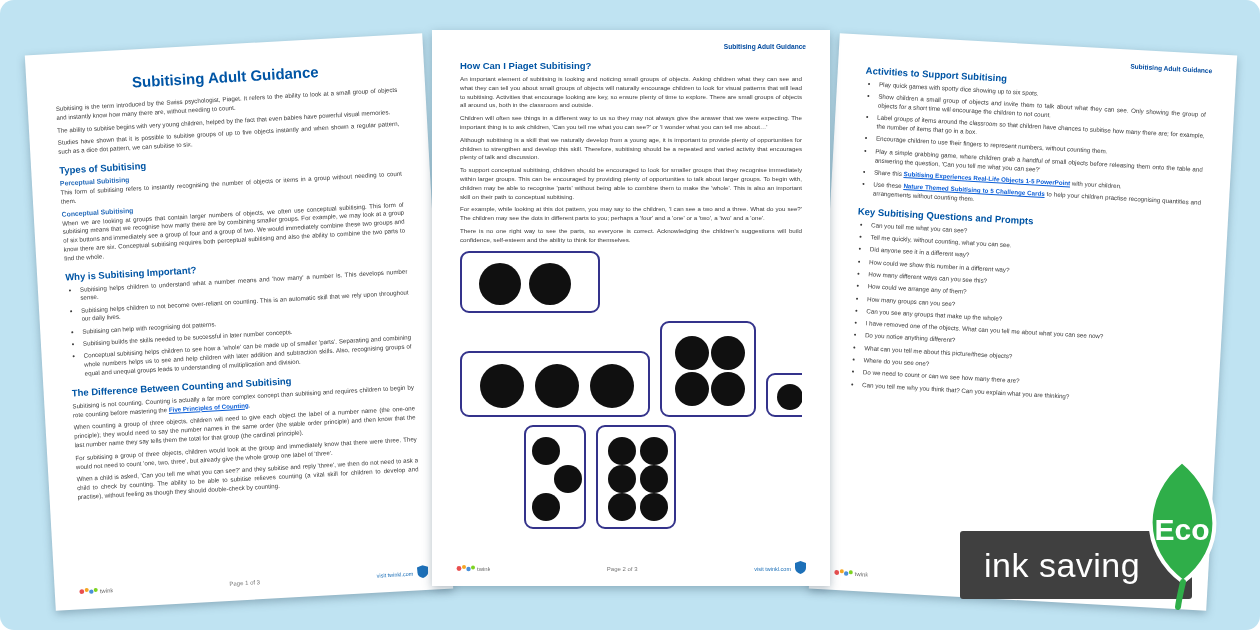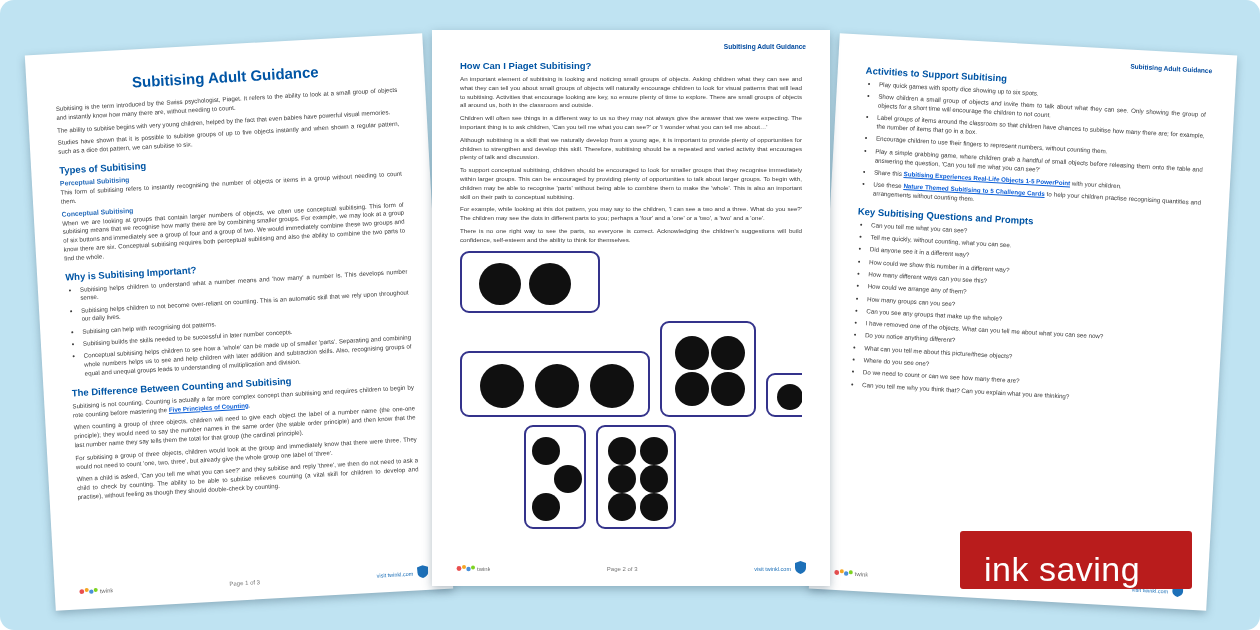"Eco" div.eco-leaf { html: none -> <div> <svg> <path></path> <path></path> <text>Eco</text> </svg> </div> }
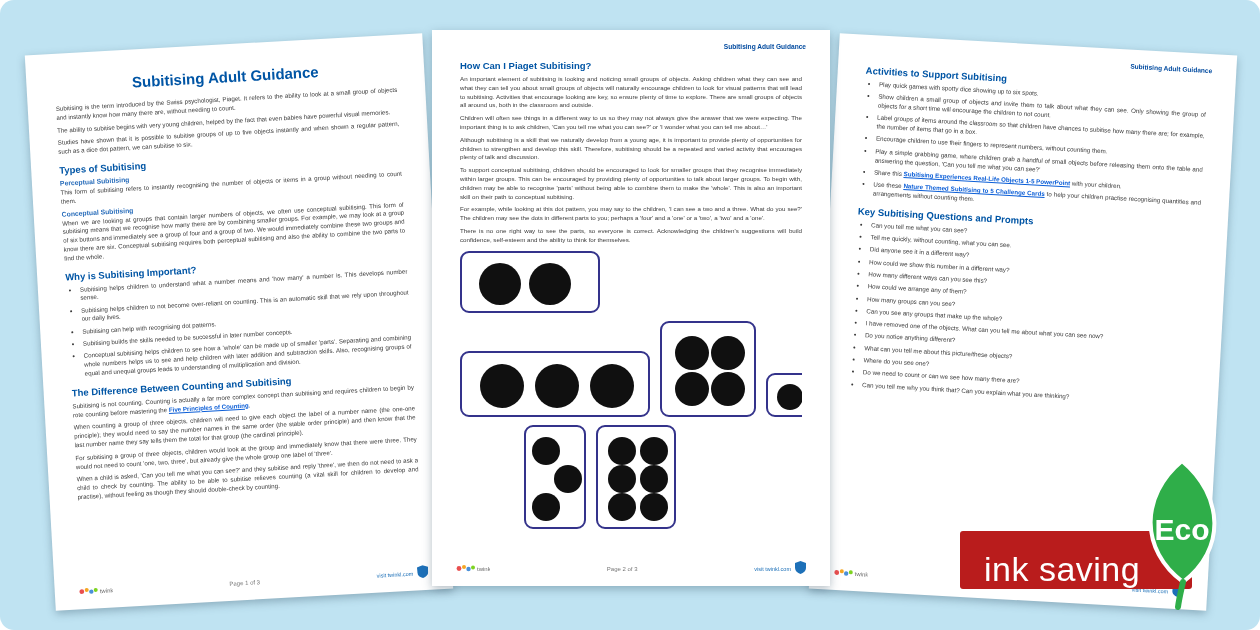"ink saving" .badge-bar { align-items: flex-end -> center; background: #b91c1c -> #404040; height: 58px -> 68px }
